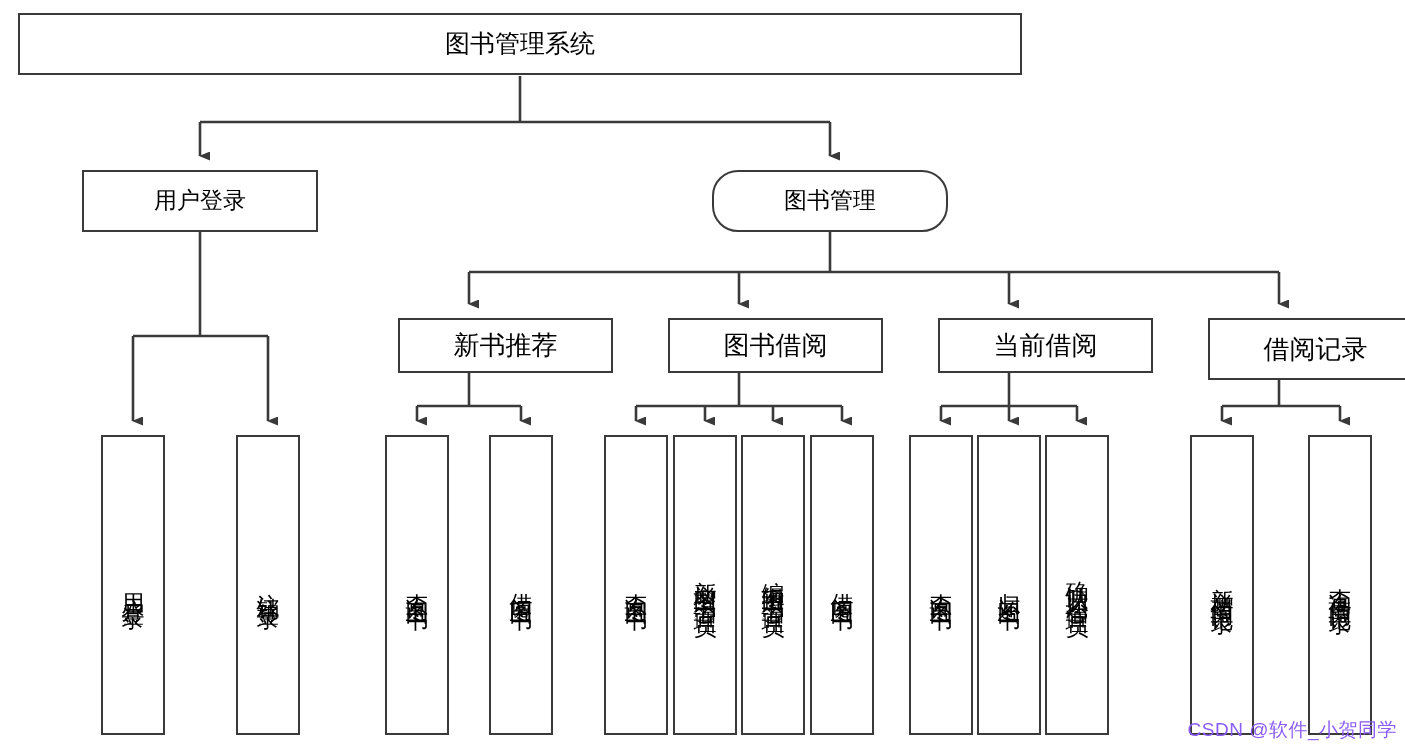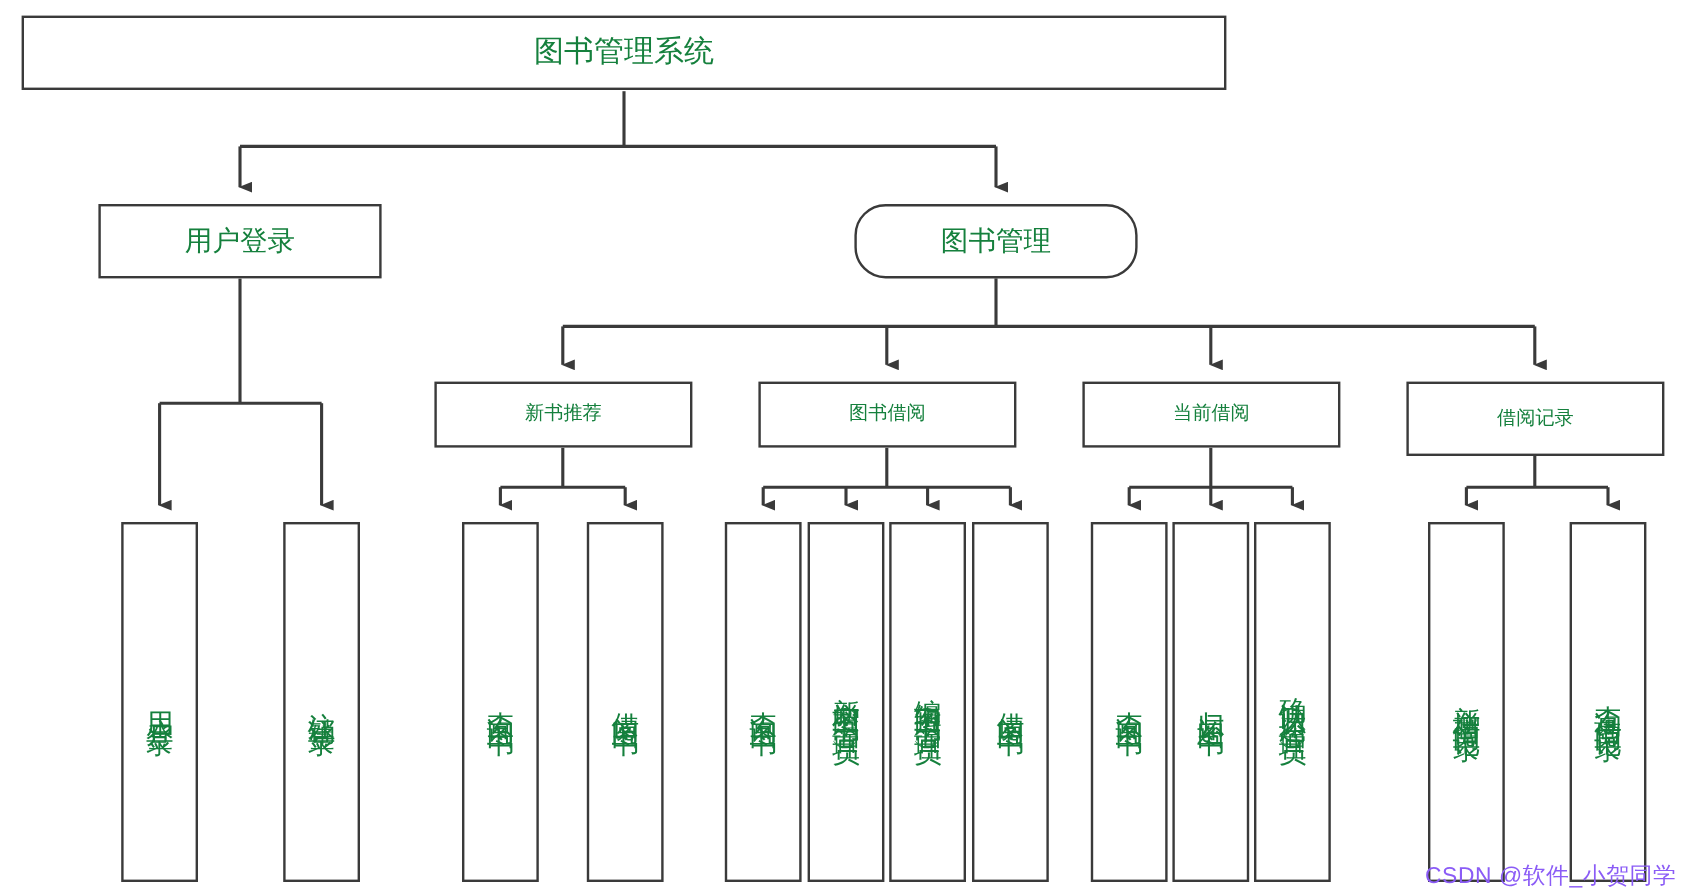"图书管理系统" .node { color: #15803d -> #000000 }
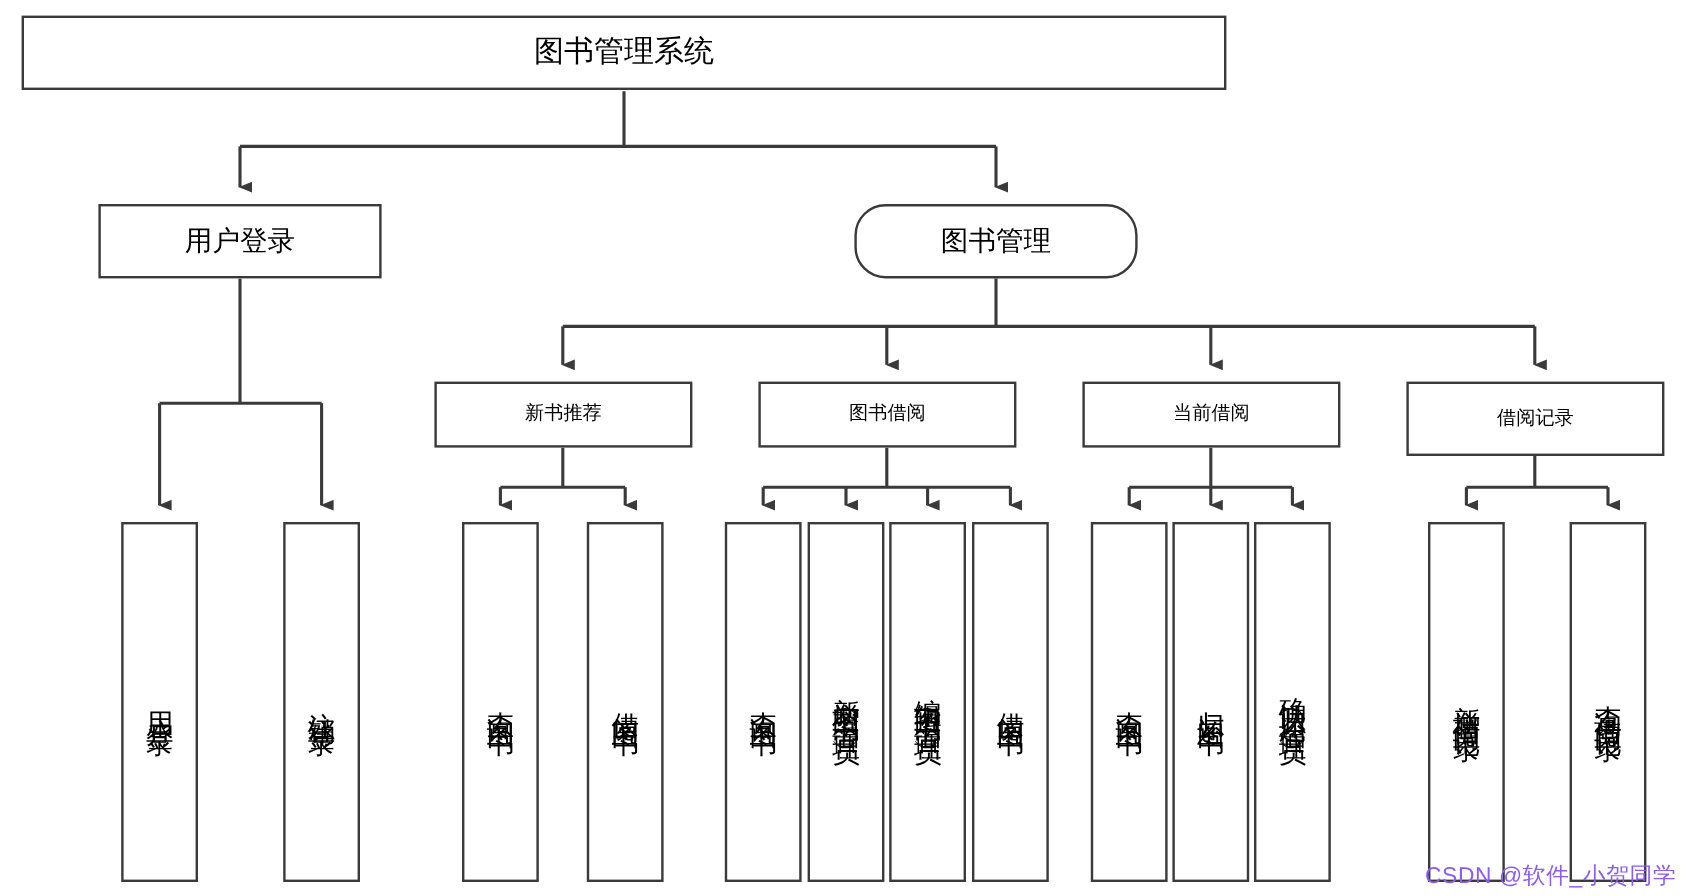"新书推荐" .node.level2 { font-size: 16px -> 26px; margin-left: none -> 36px }
